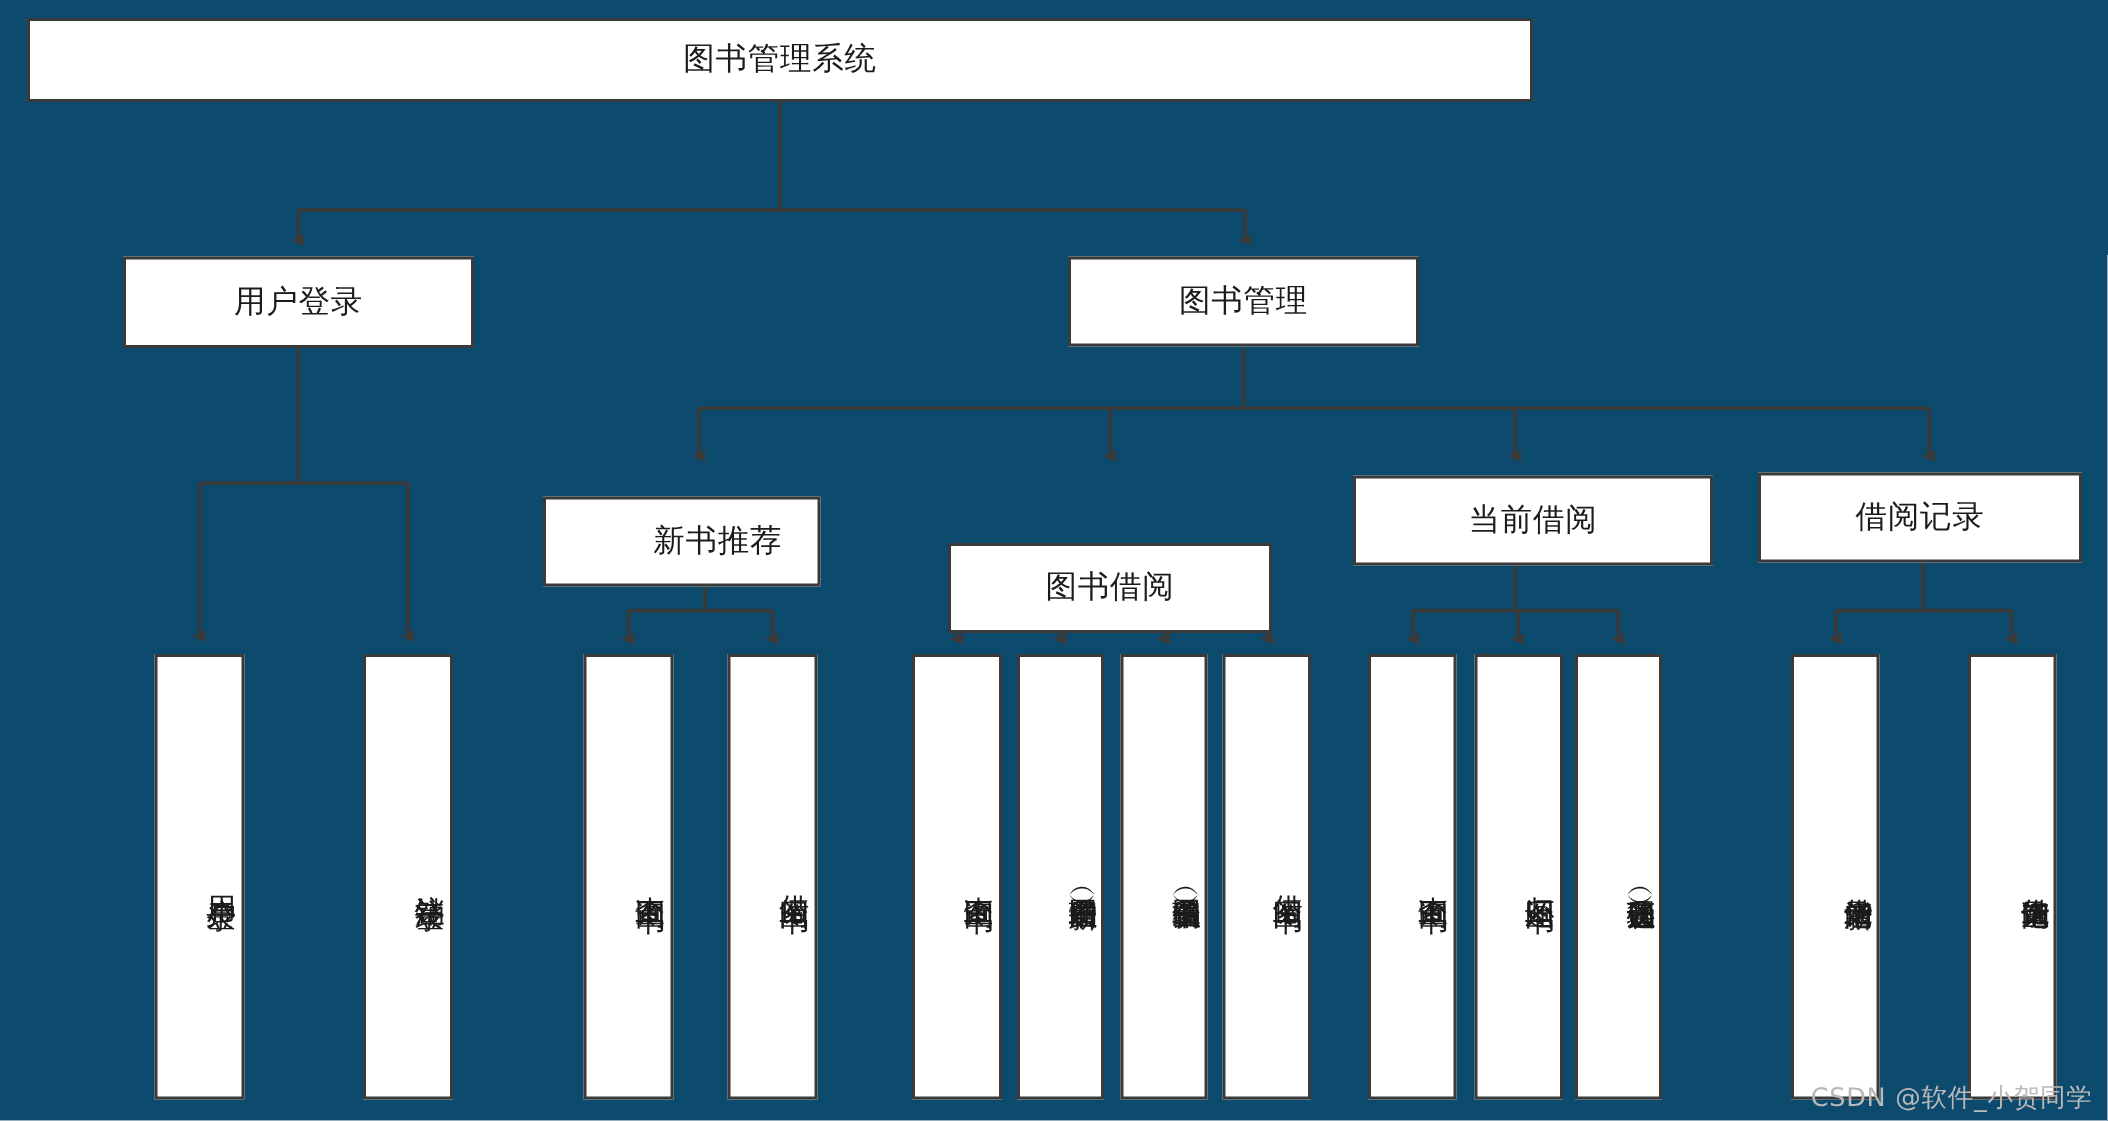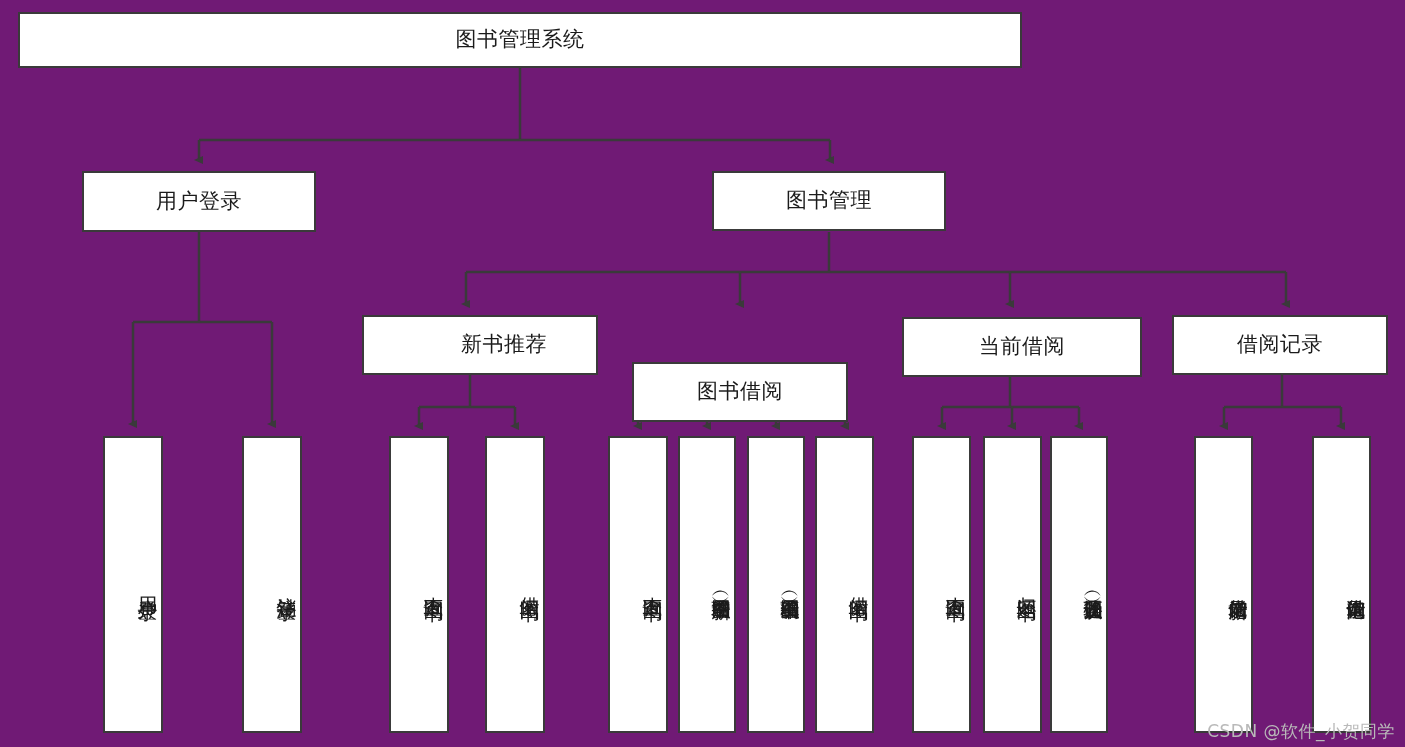"图书管理系统" #canvas { background: #701a75 -> #0c4a6e }
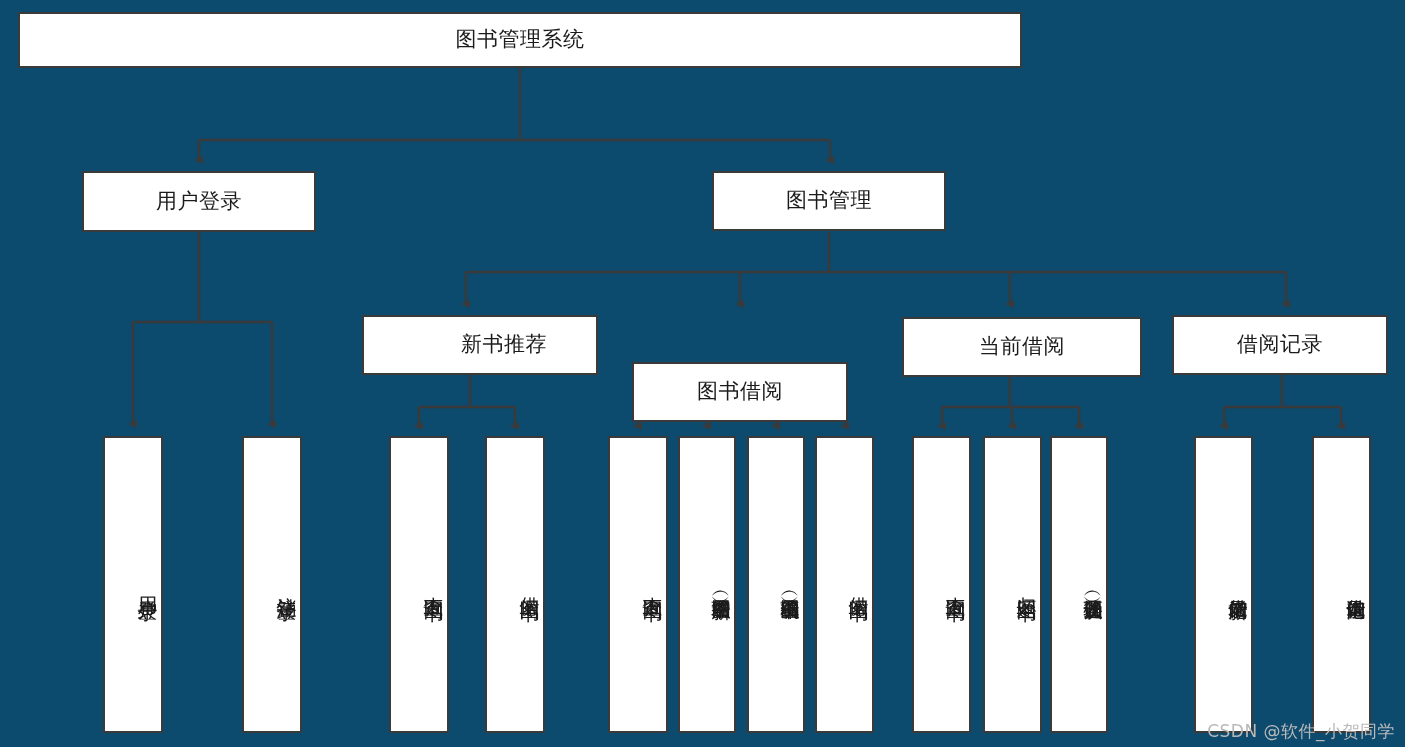"新书推荐" div.node { top: 315px -> 331px; width: 236px -> 185px }
